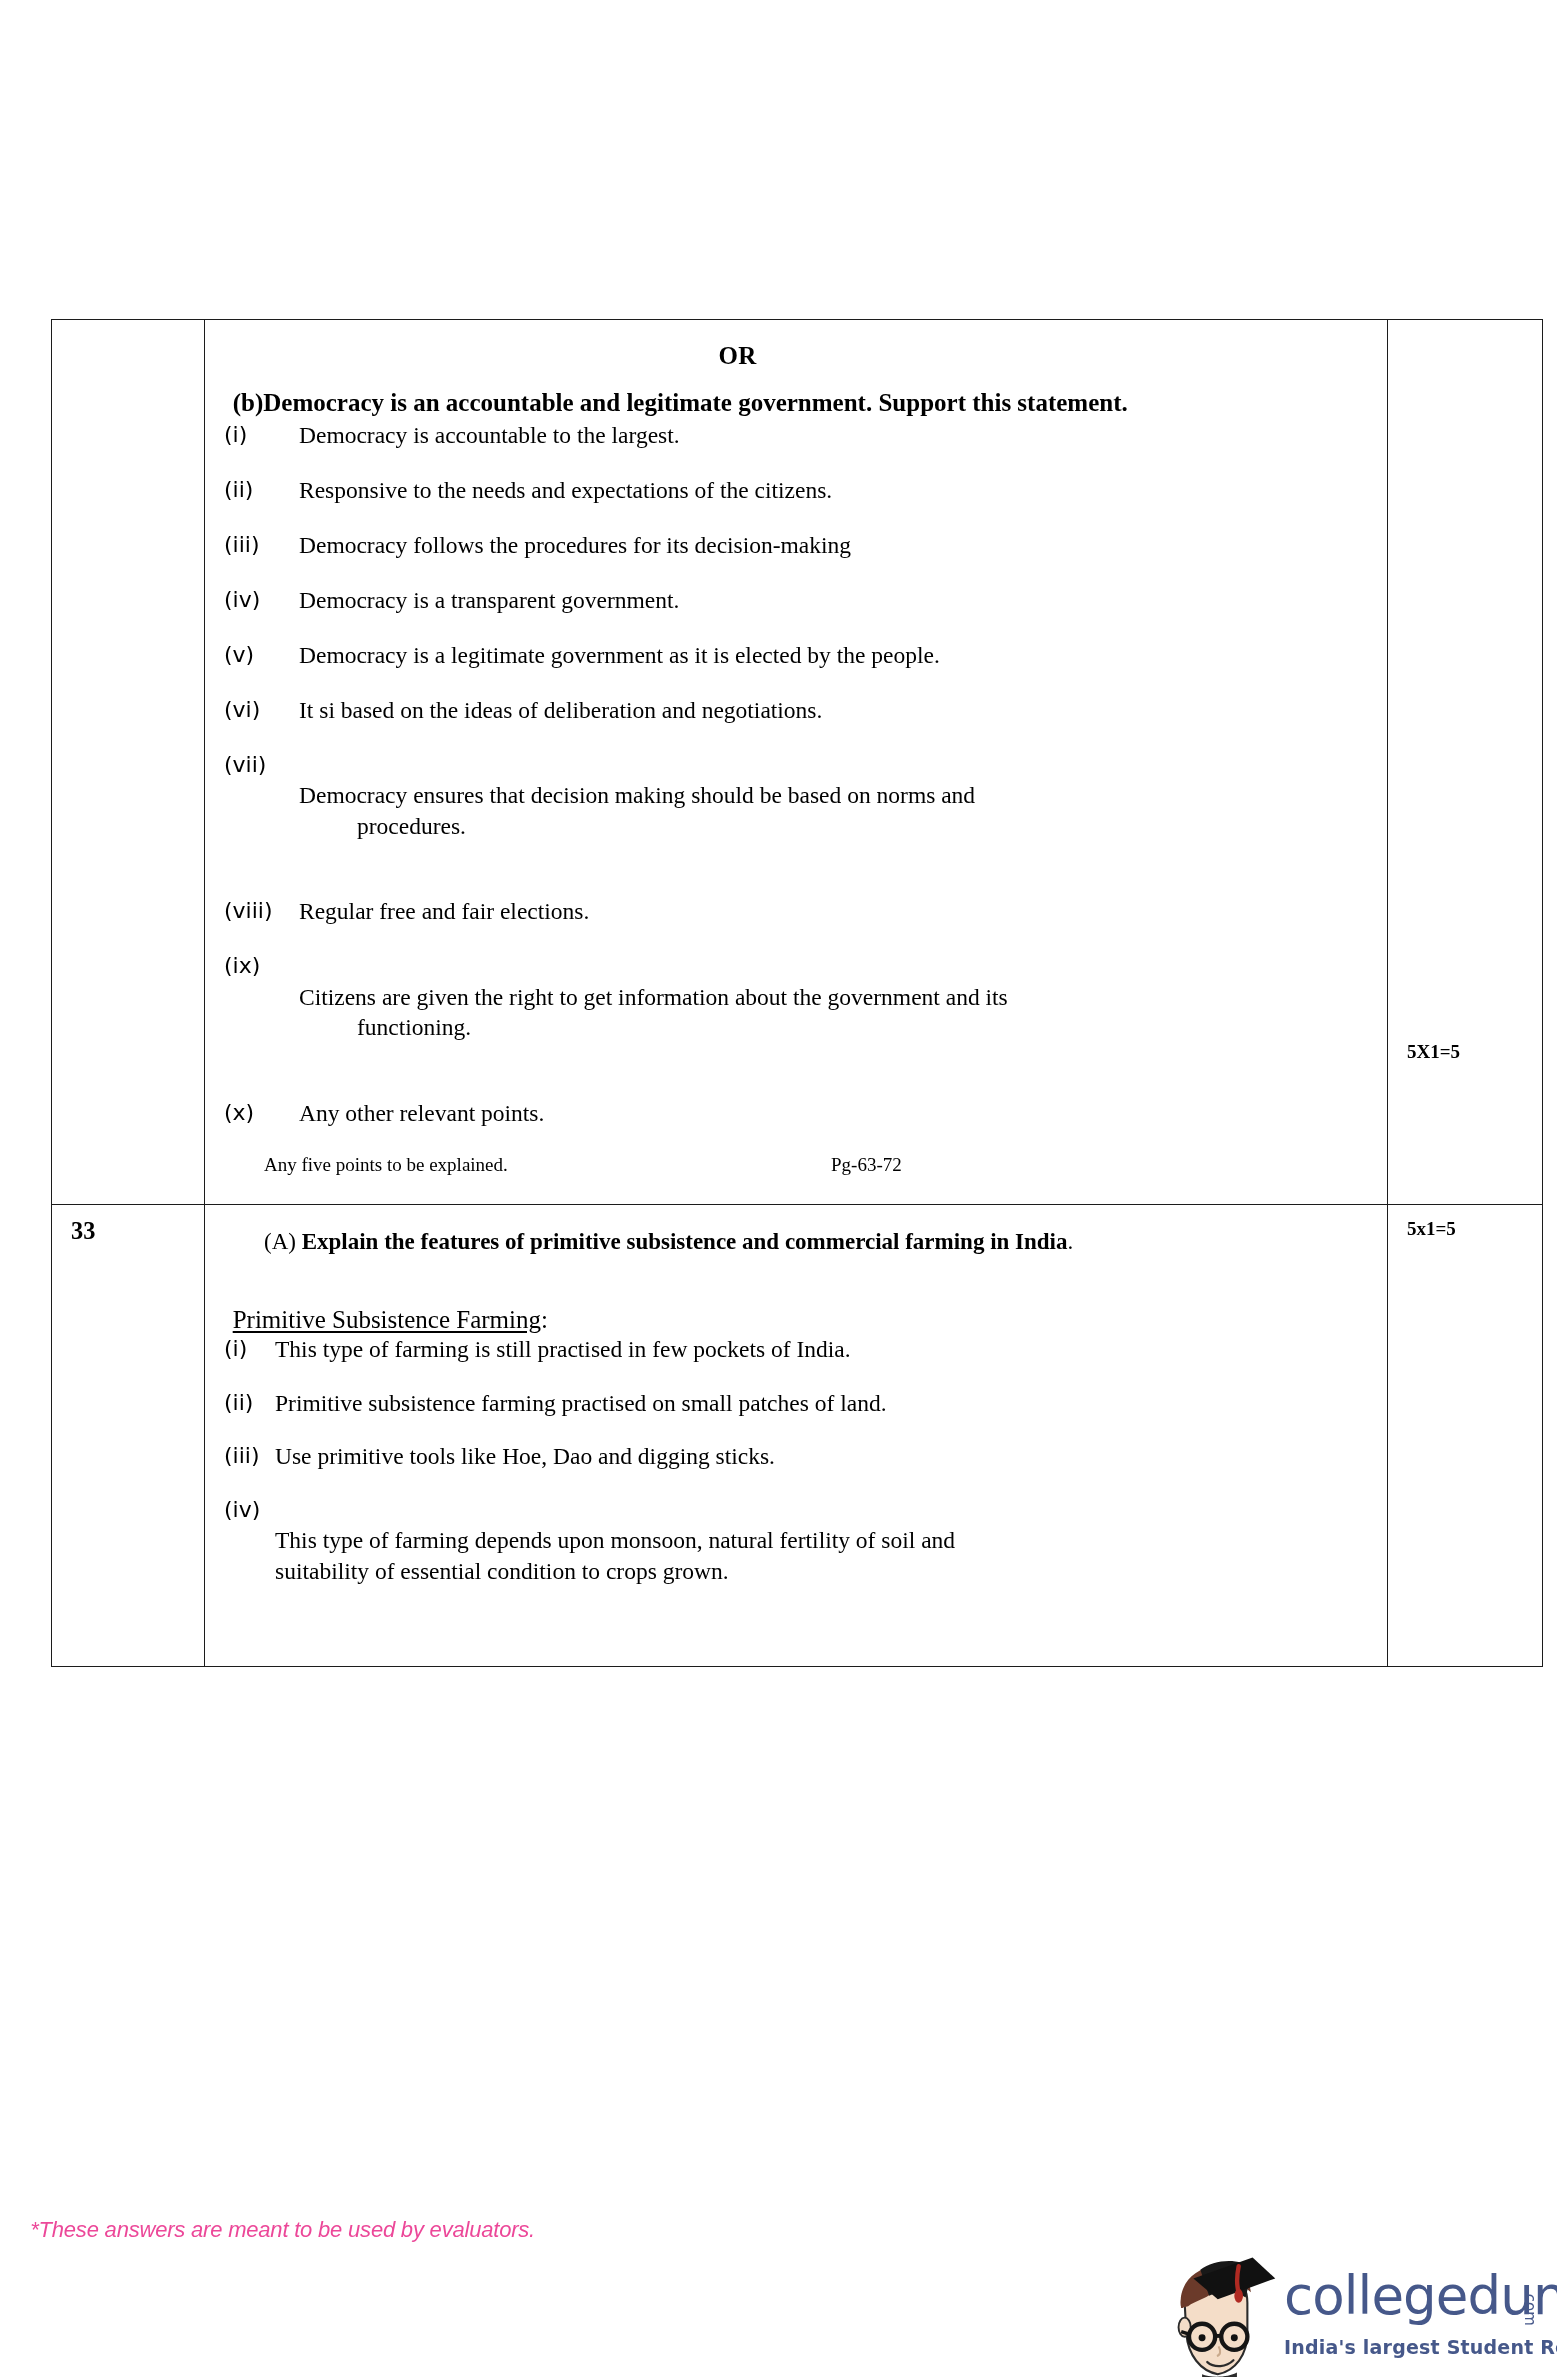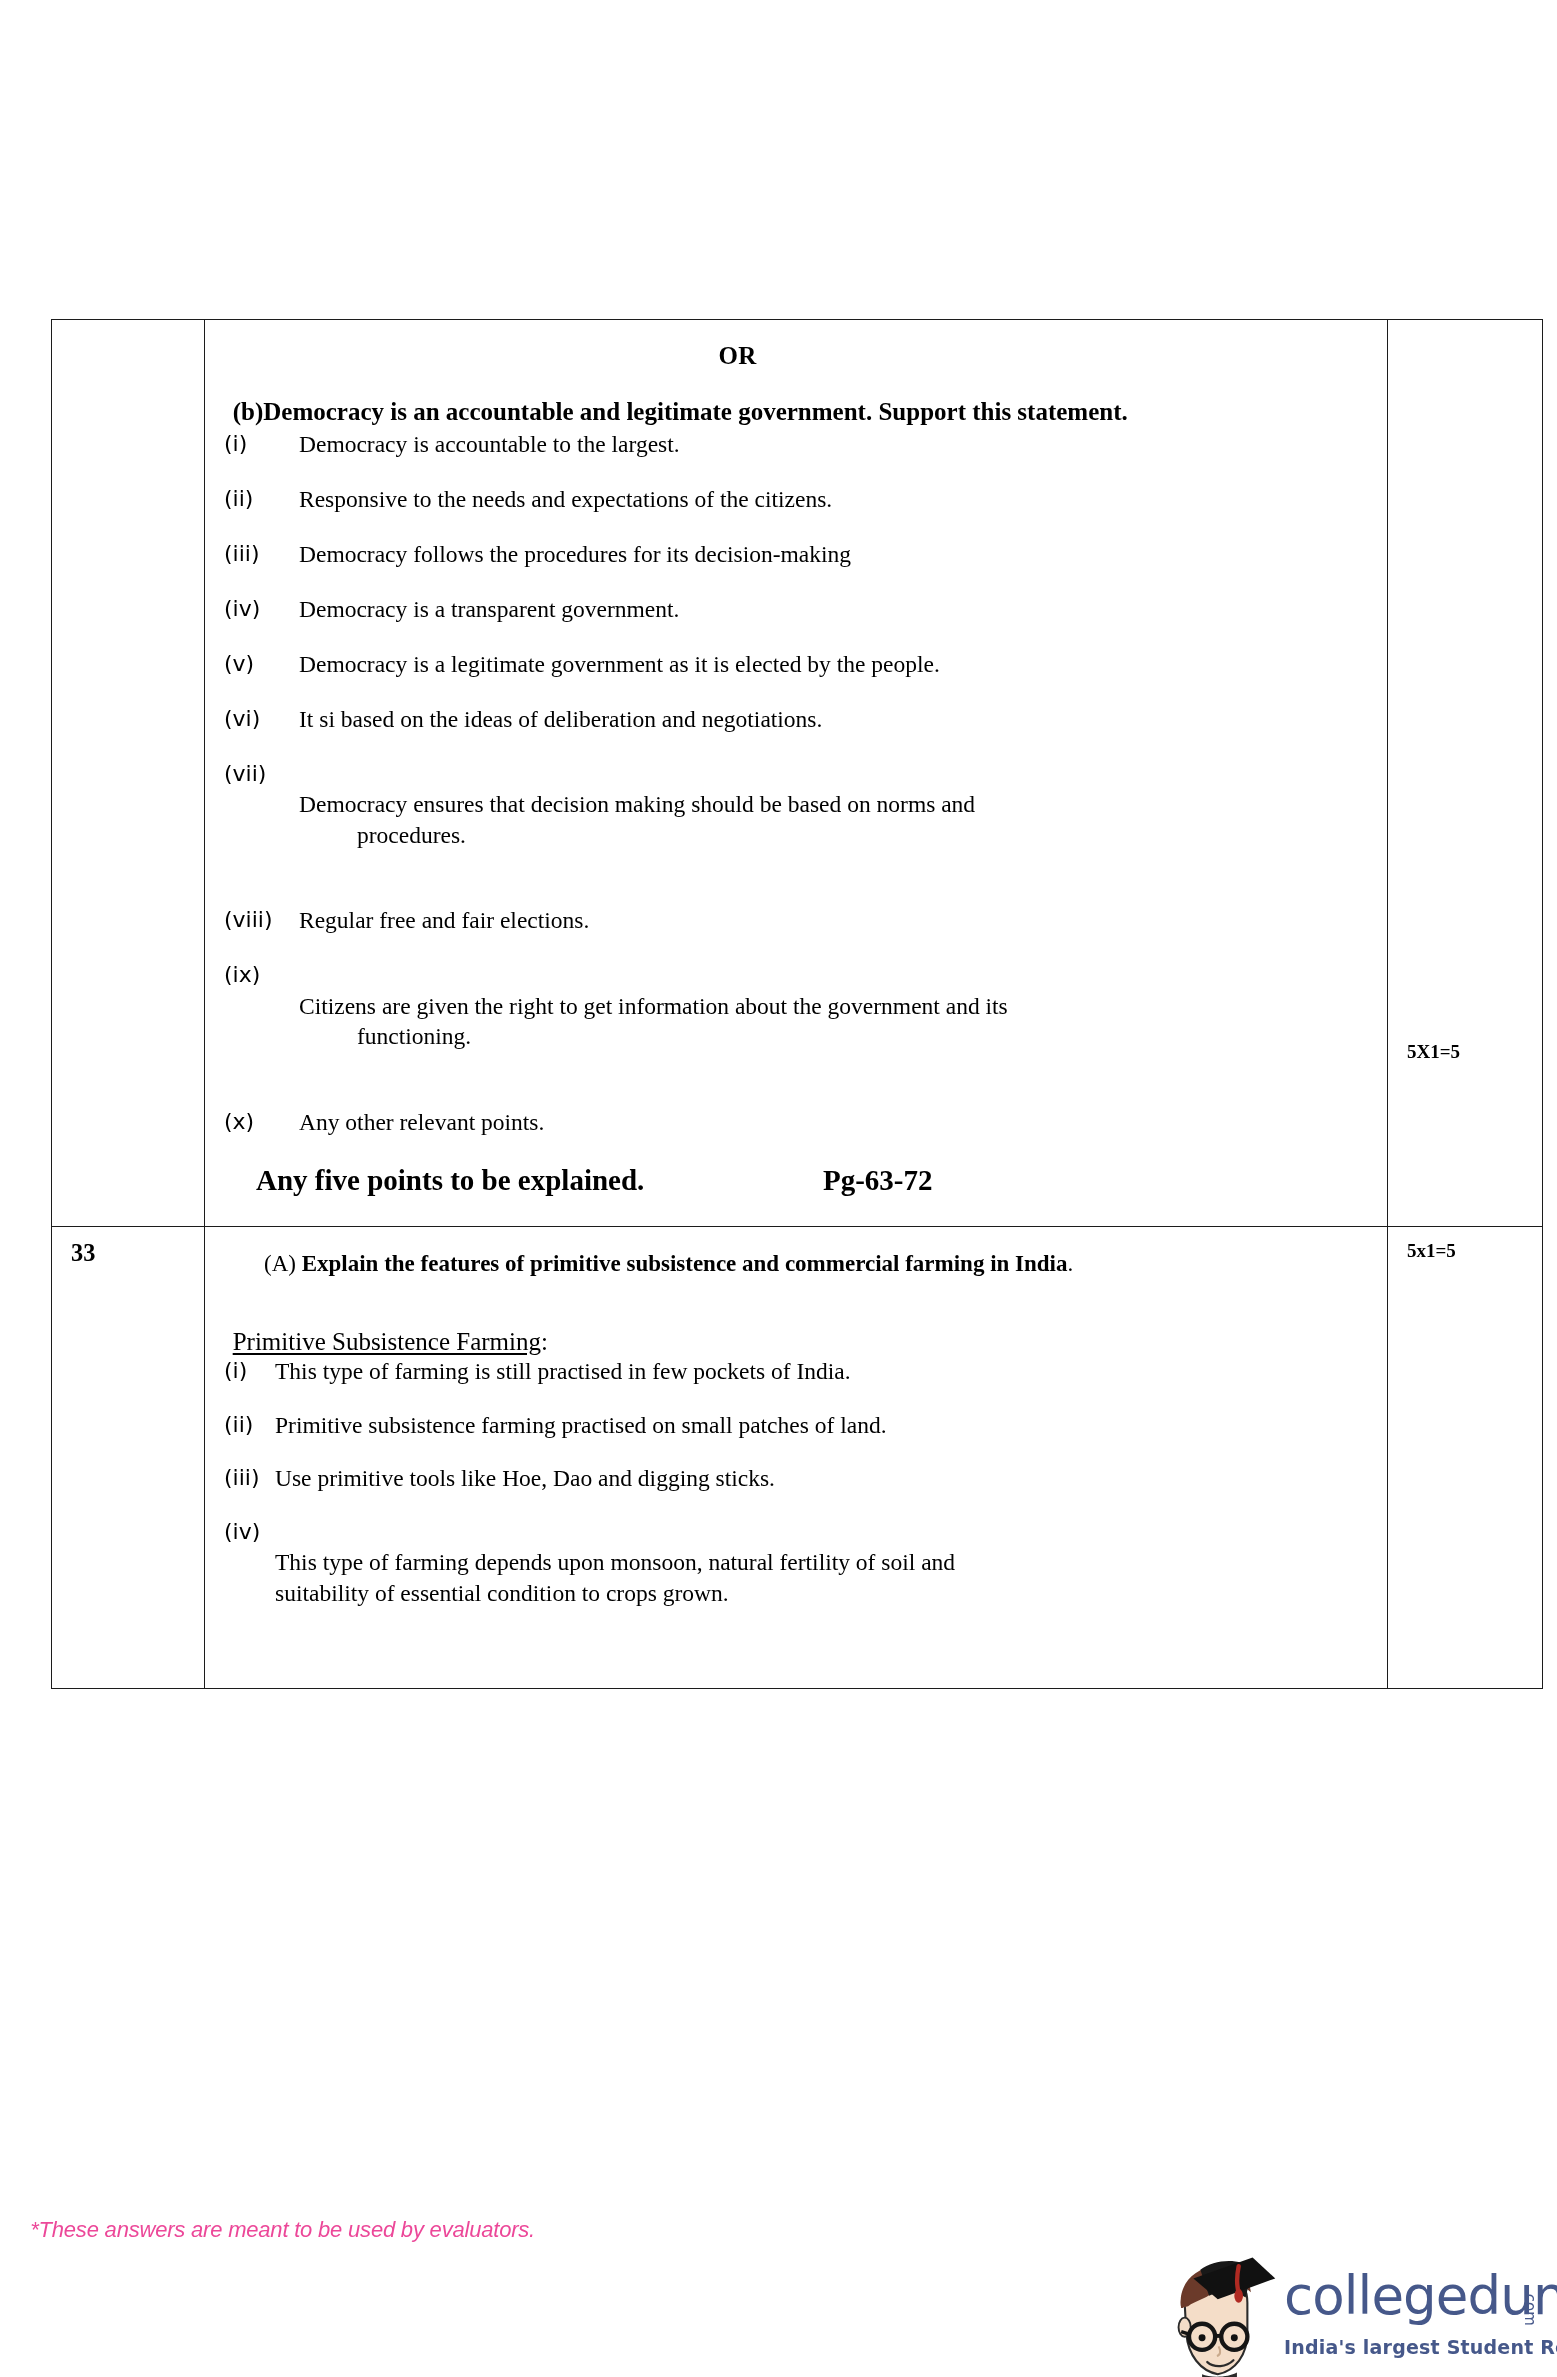"(b)Democracy is an accountable and" .stmt-bold { margin-top: 27px -> 18px }
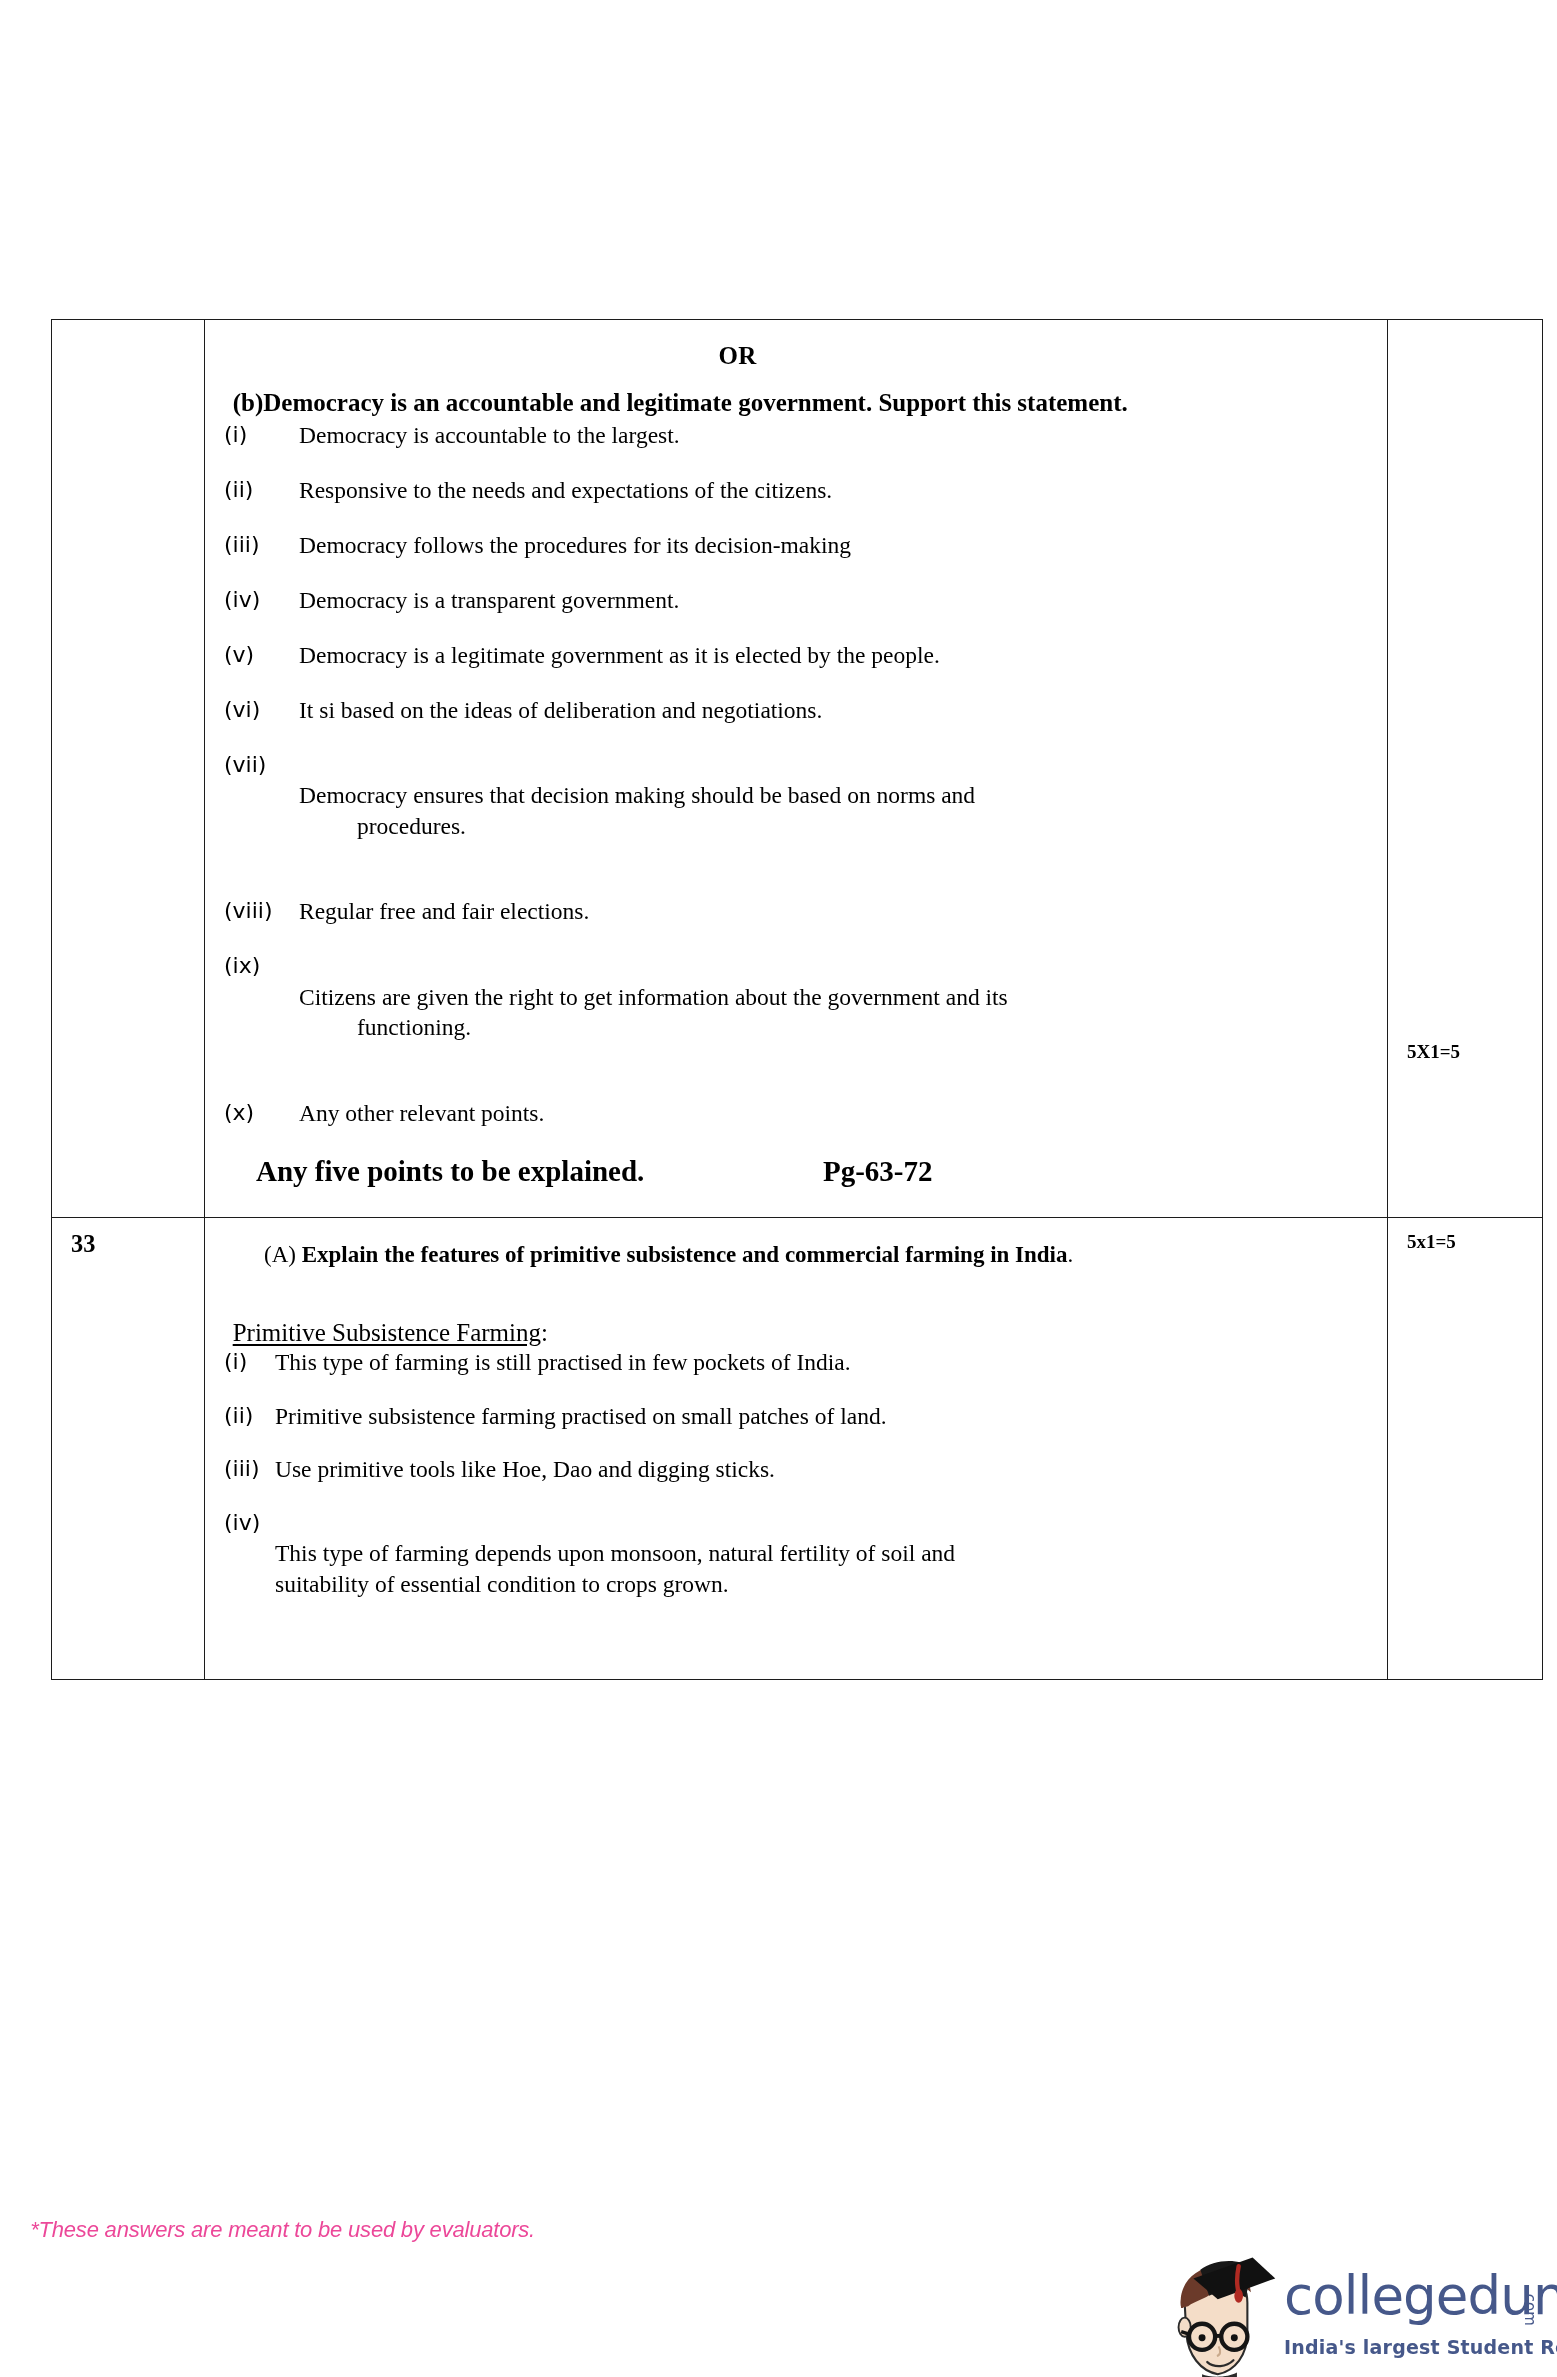"Any five points to be" .anyfive { font-size: 29px -> 19px; font-weight: bold -> none; margin-left: 32px -> 40px }
